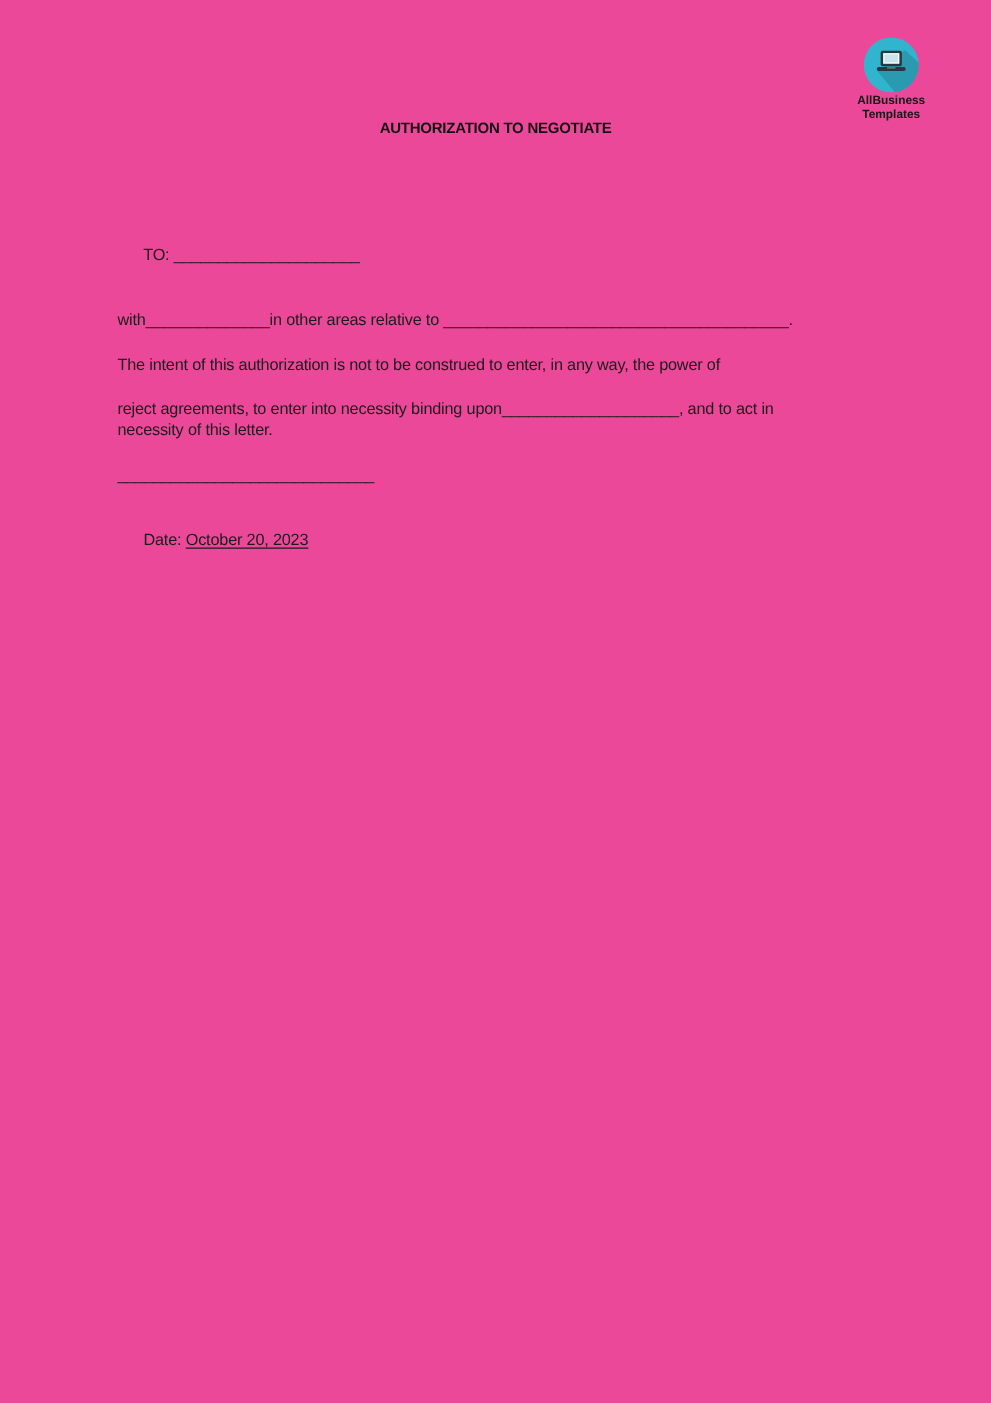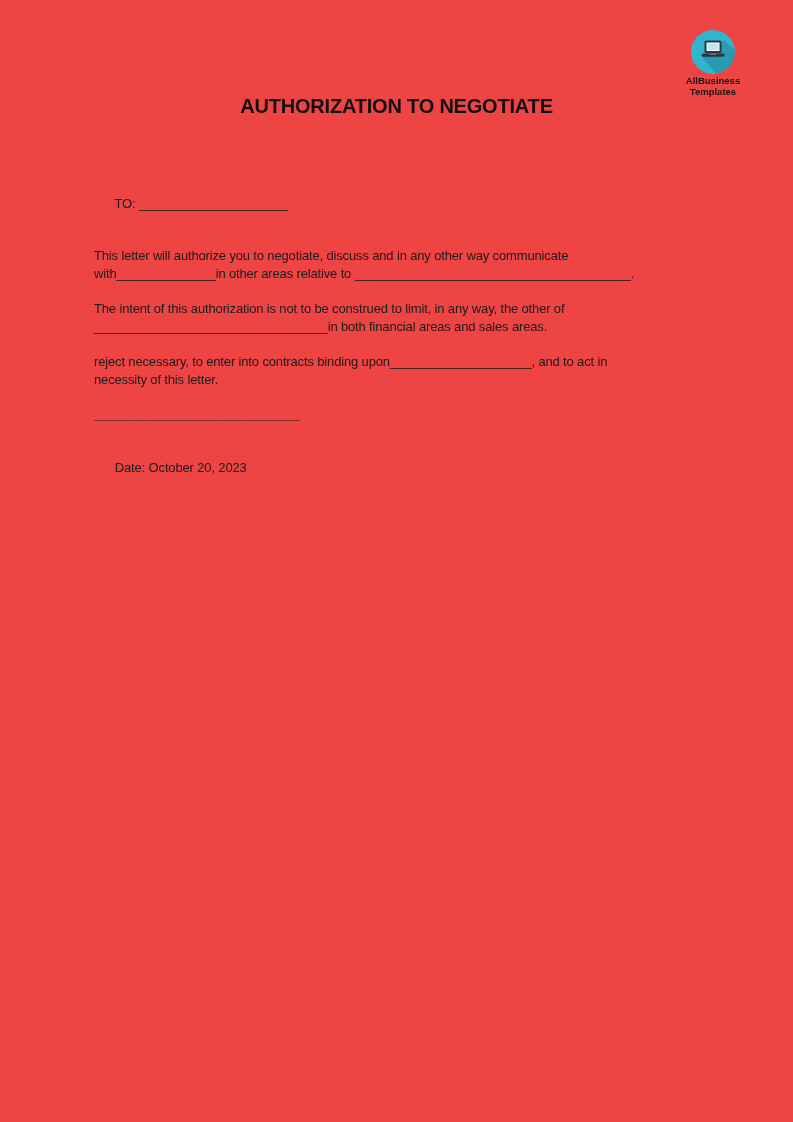"AllBusiness" .page { background: #ef4444 -> #ec4899 }
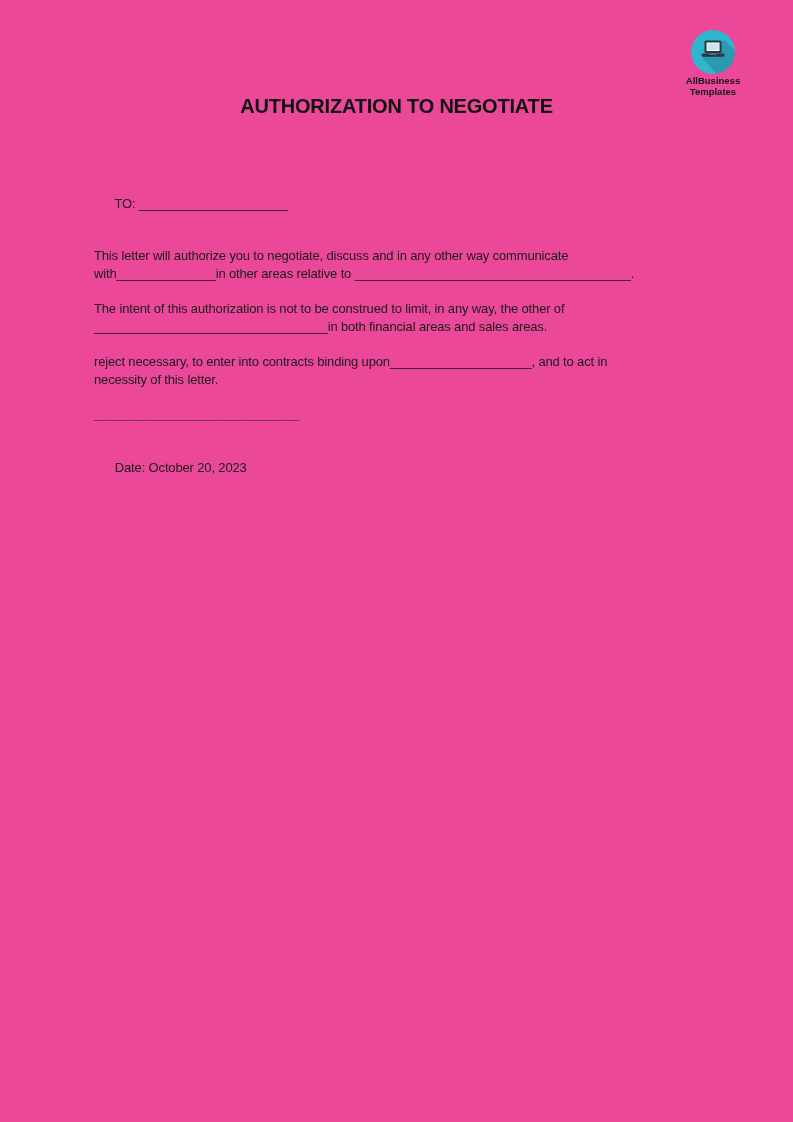"AUTHORIZATION TO NEGOTIATE" .title { font-size: 20px -> 12px }
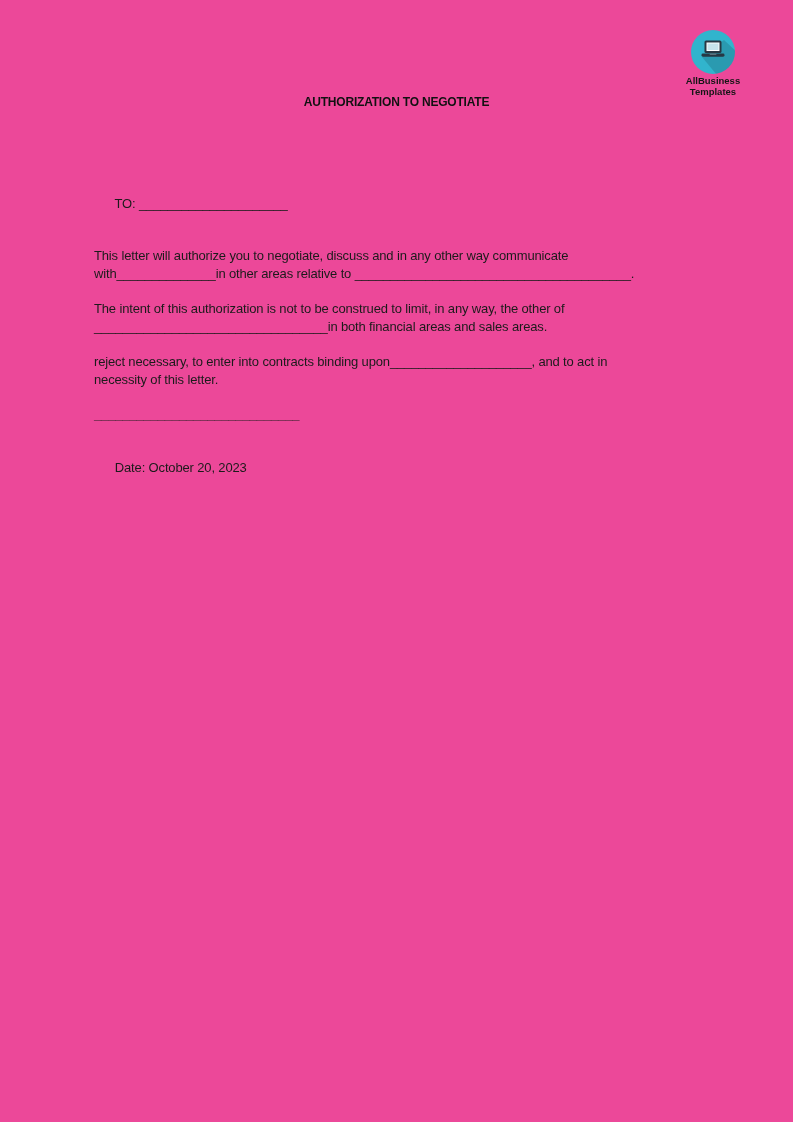"This letter will authorize you" div.line { html: <div>This letter will authorize you to negotiate, discuss and in any other way communicate</div> -> none }
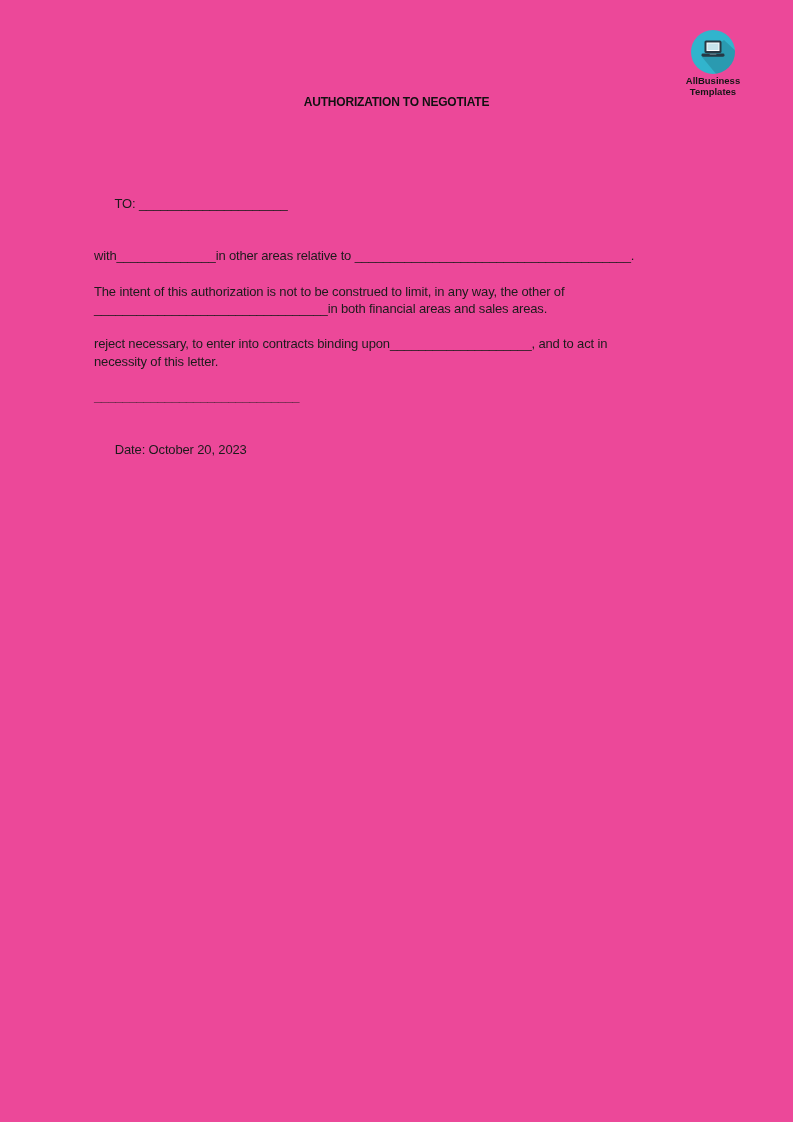"The intent of this authorization" div.line { text: limit, in any way, the other -> enter, in any way, the power }
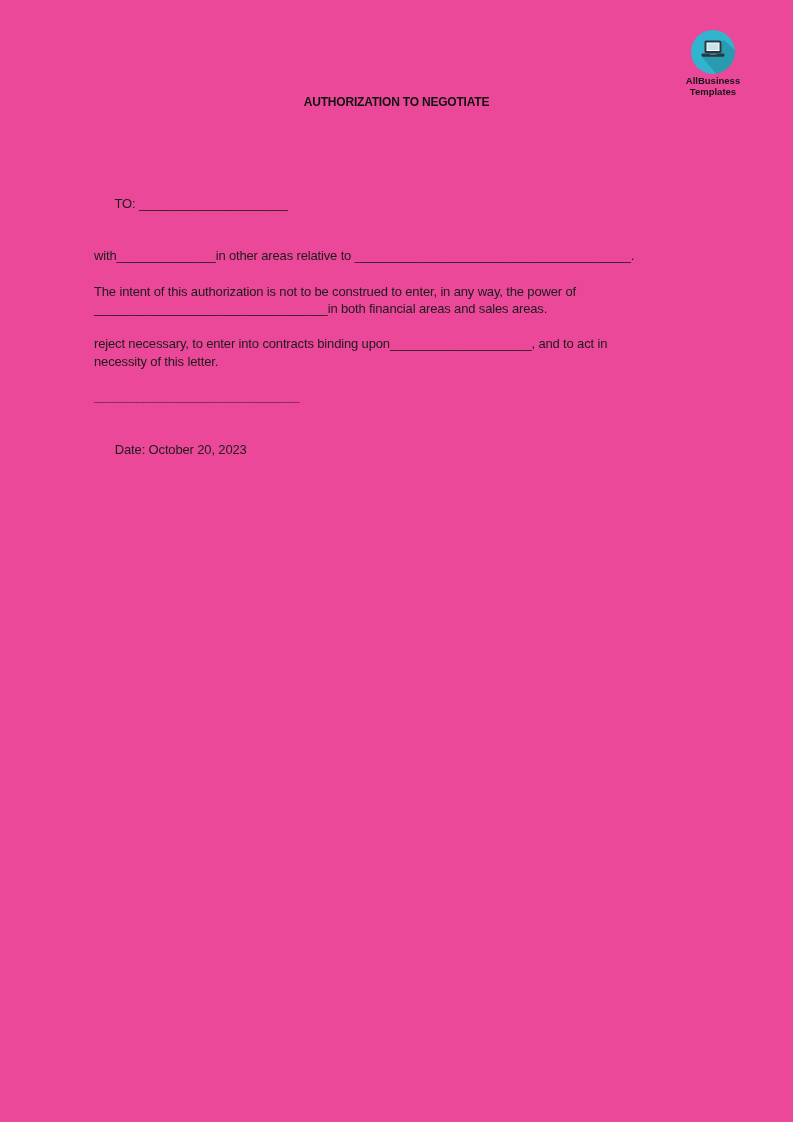"_________________________________in both" div.line { html: <div>_________________________________in both financial areas and sales areas.</div> -> none }
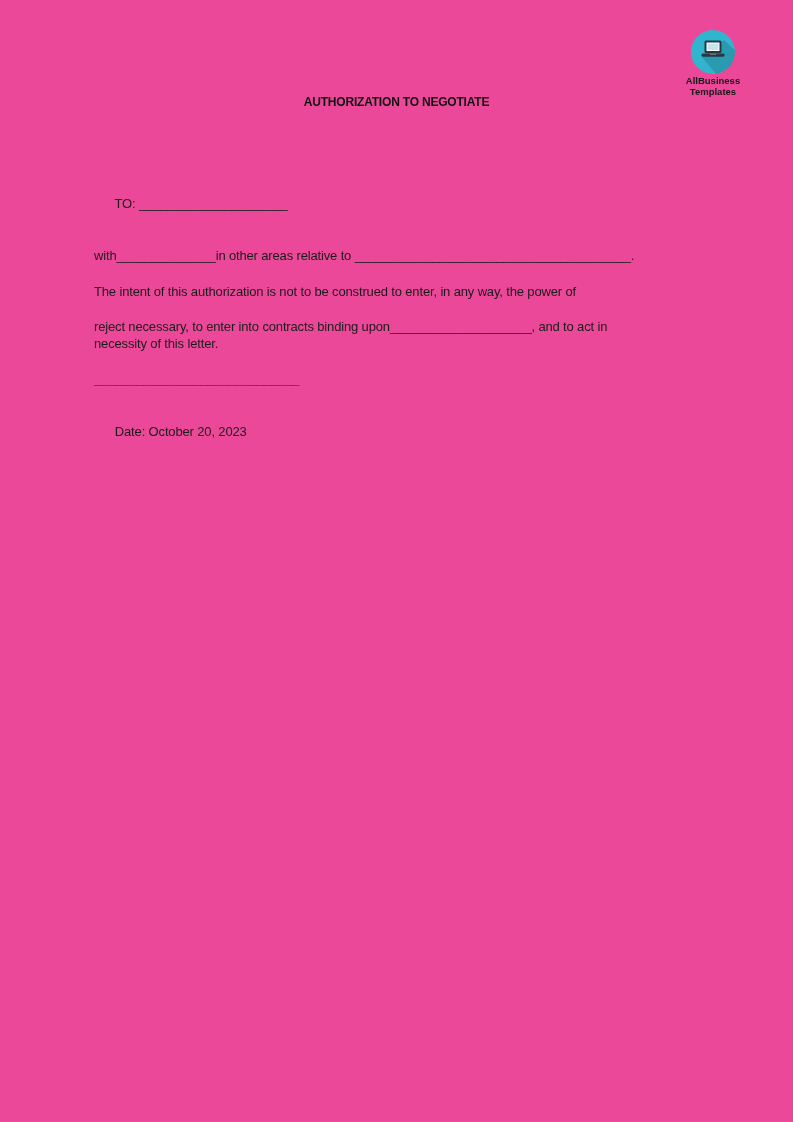"reject necessary, to enter into" div.line { text: necessary, to enter into contracts -> agreements, to enter into necessity }
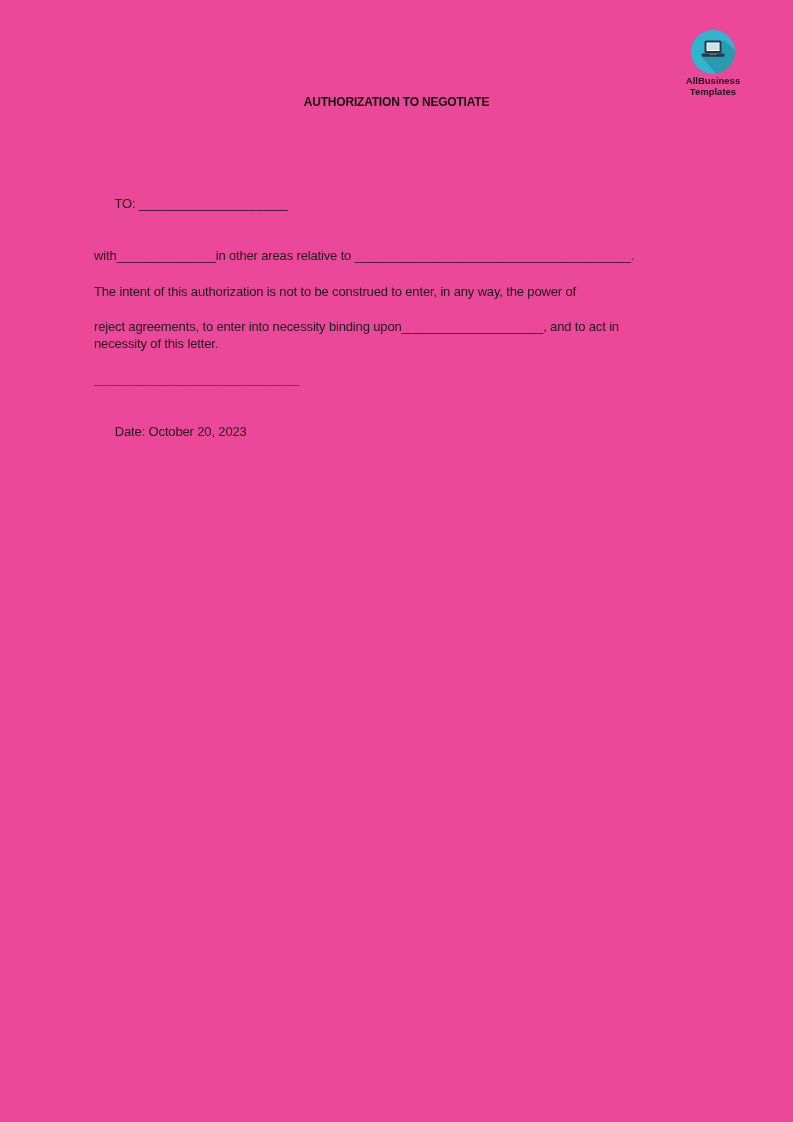"_____________________________" .block-sig { font-weight: bold -> none }
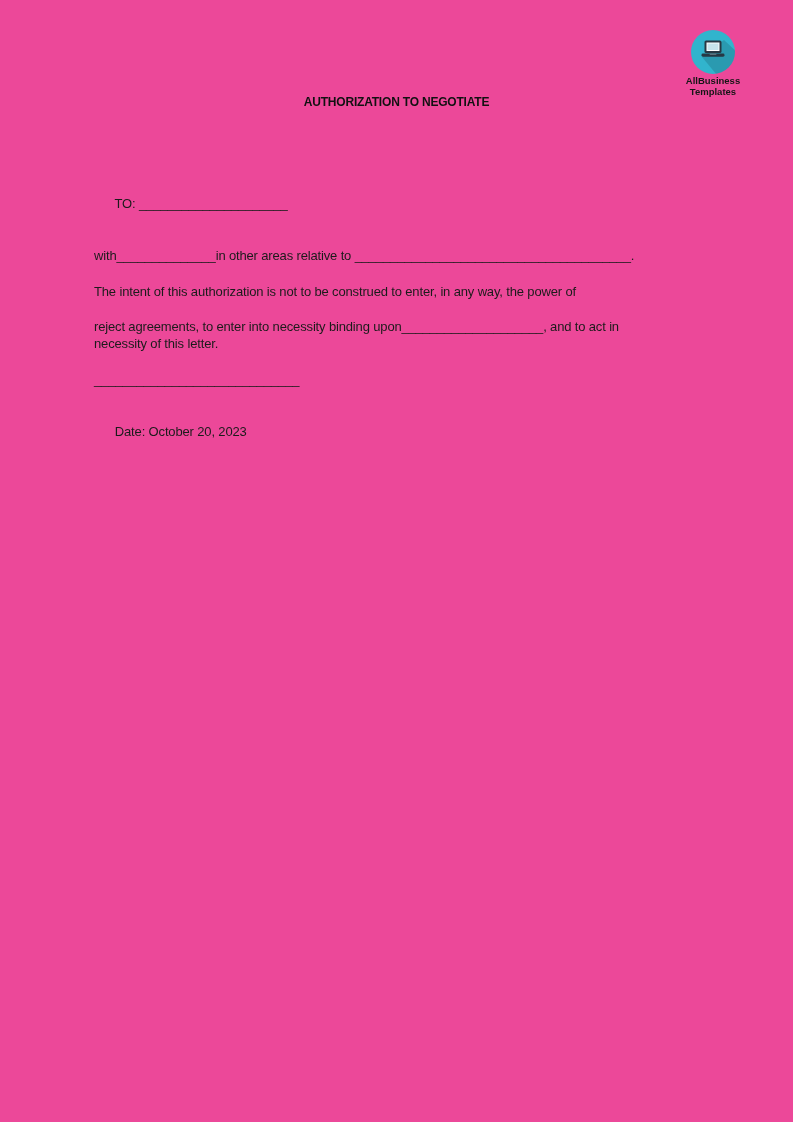"October 20, 2023" .date-value { text-decoration: none -> underline }
